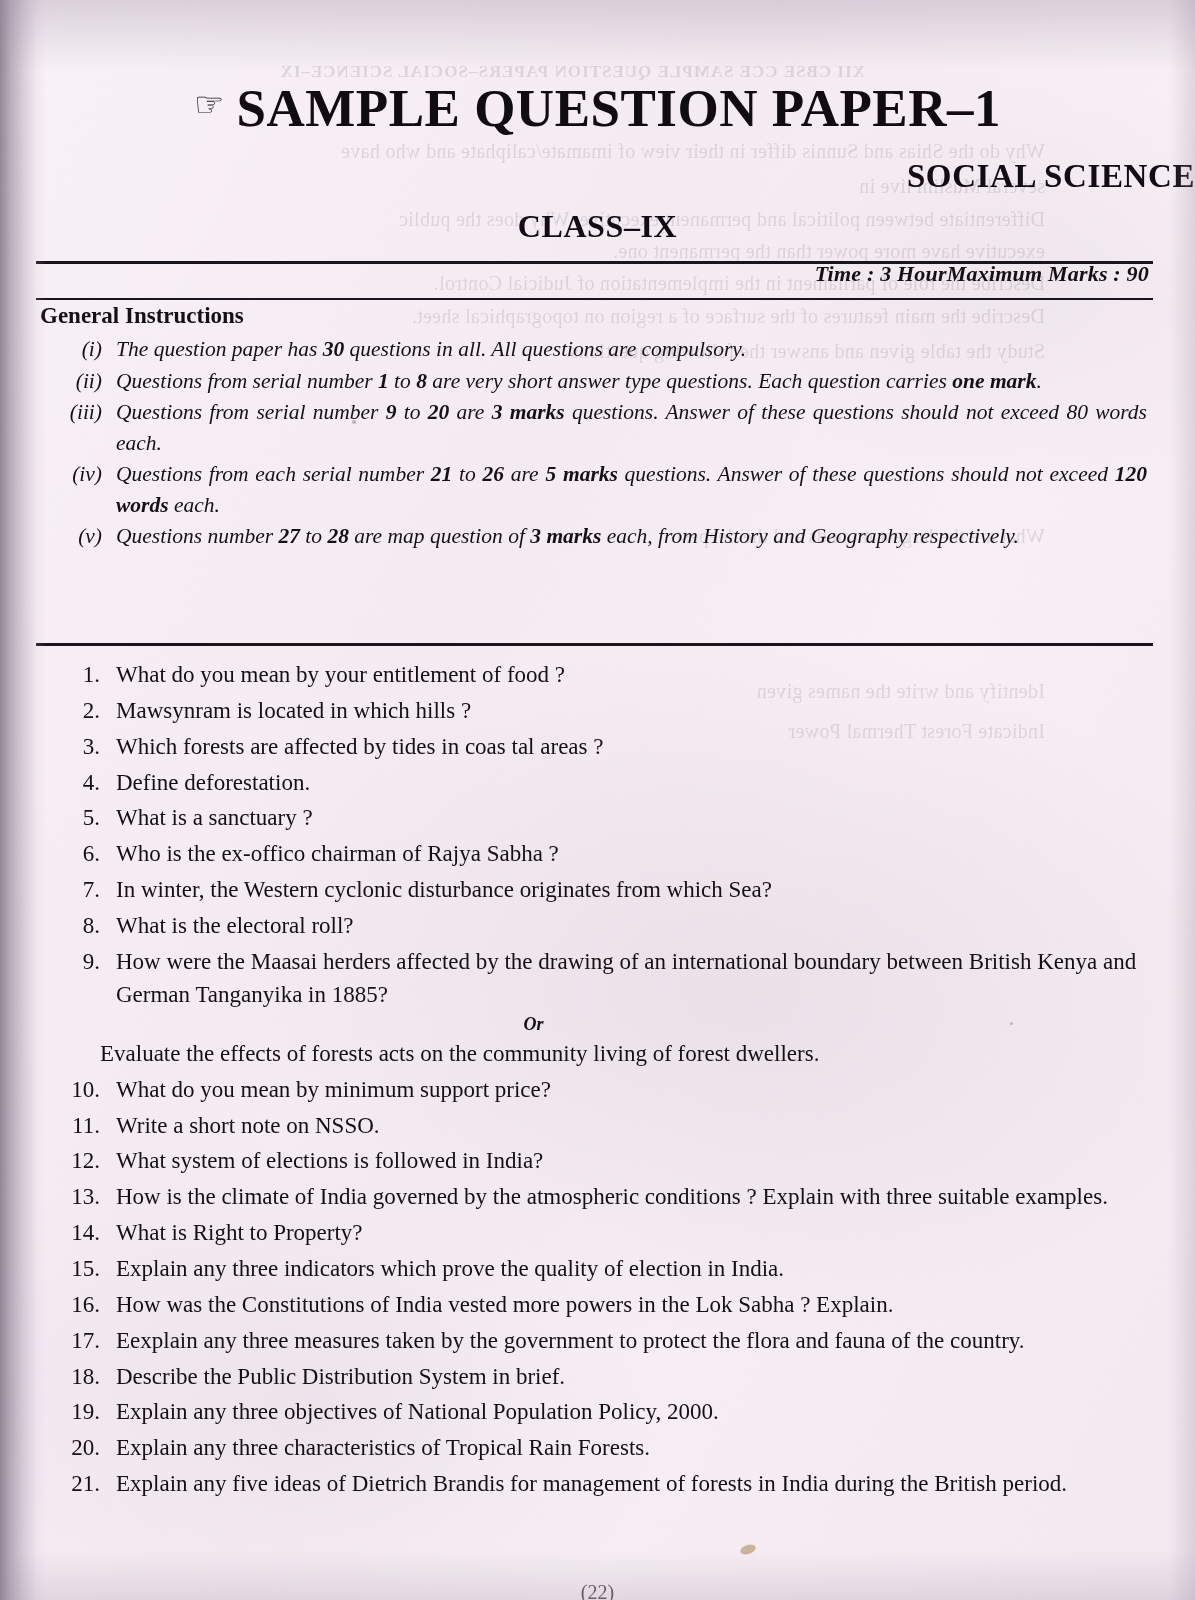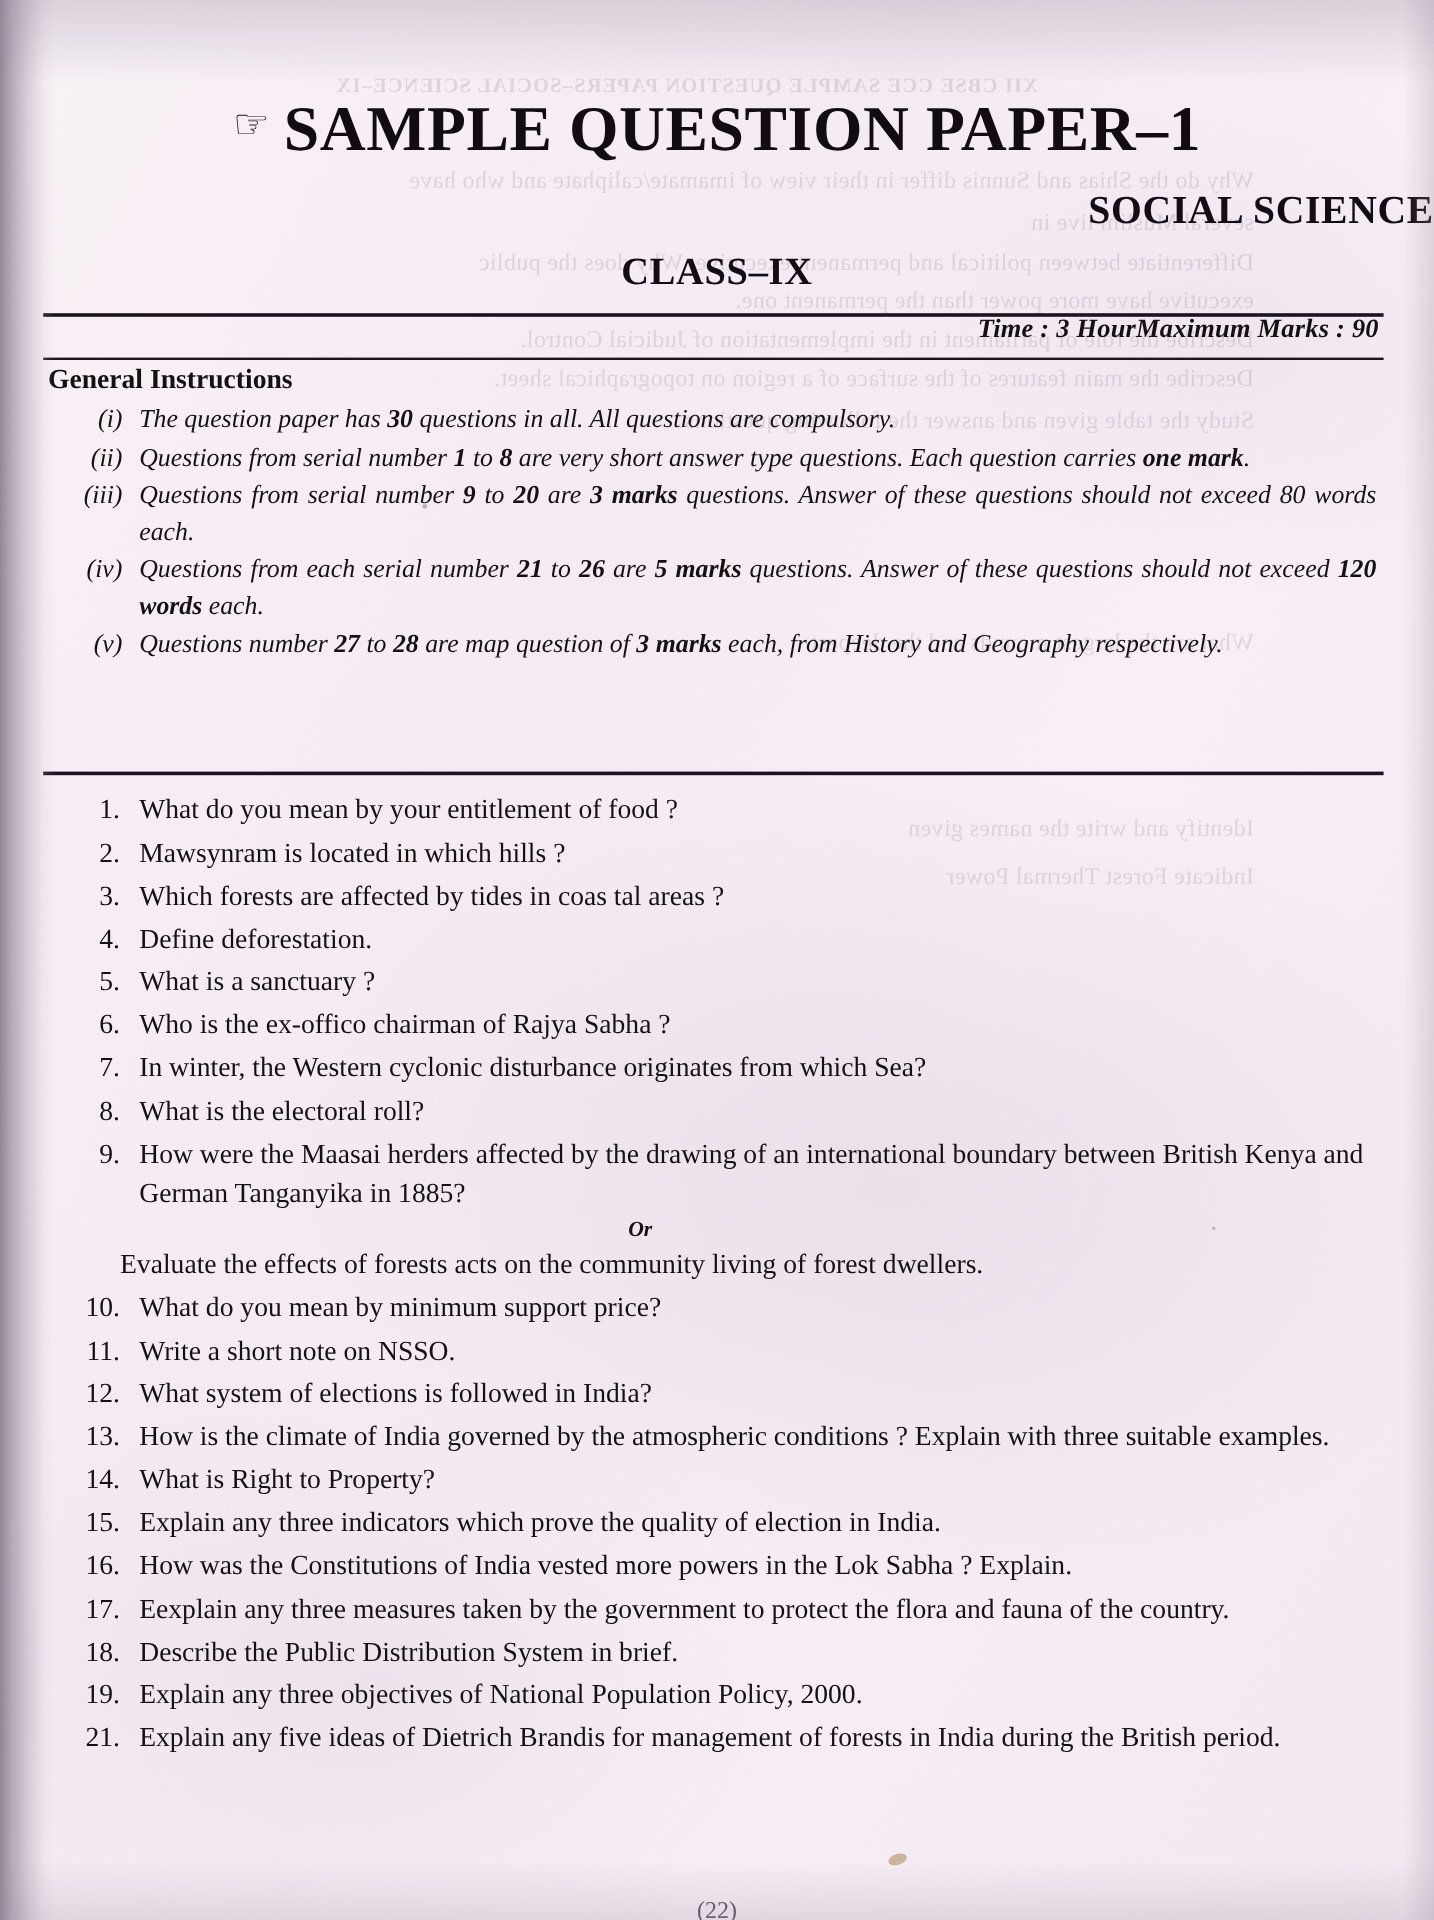"20." div.q-item { html: none -> <div> <div>20.</div> <div>Explain any three characteristics of Tropical Rain Forests.</div> </div> }
